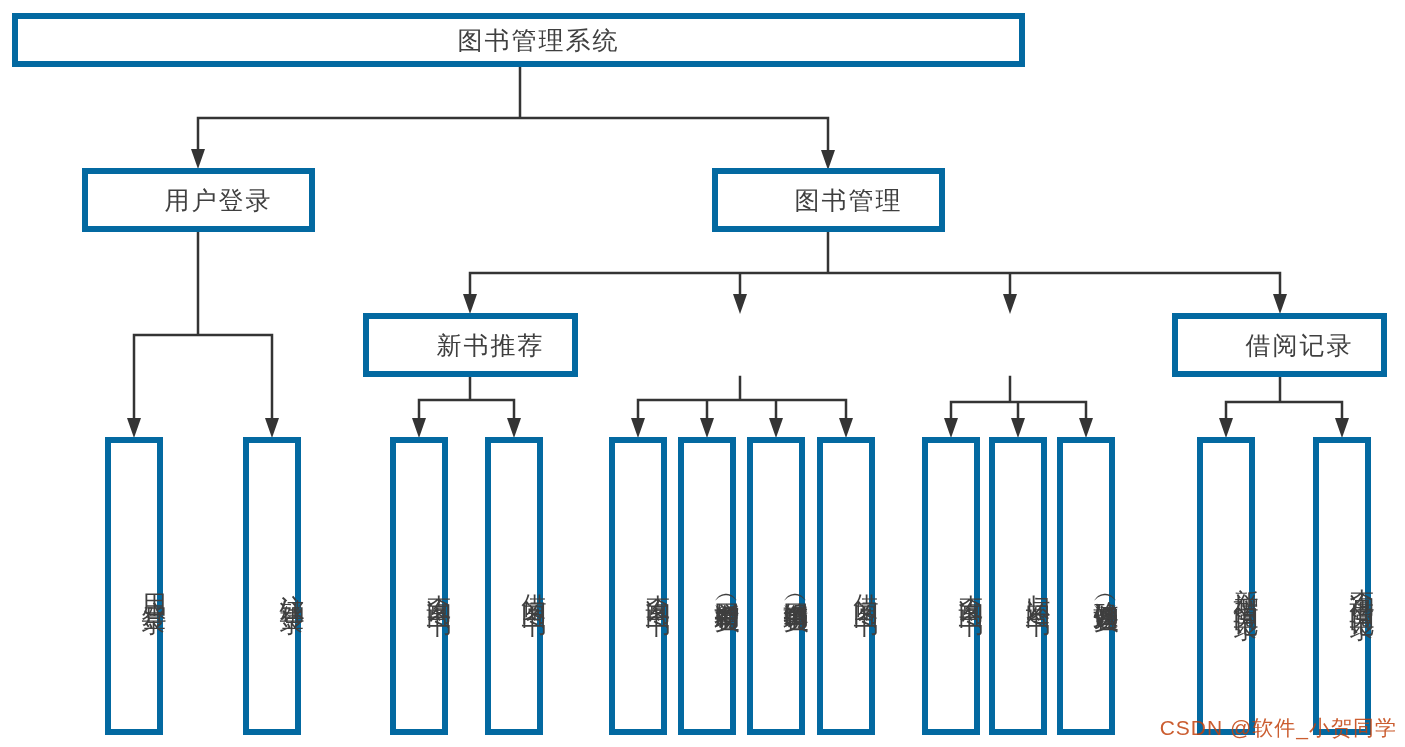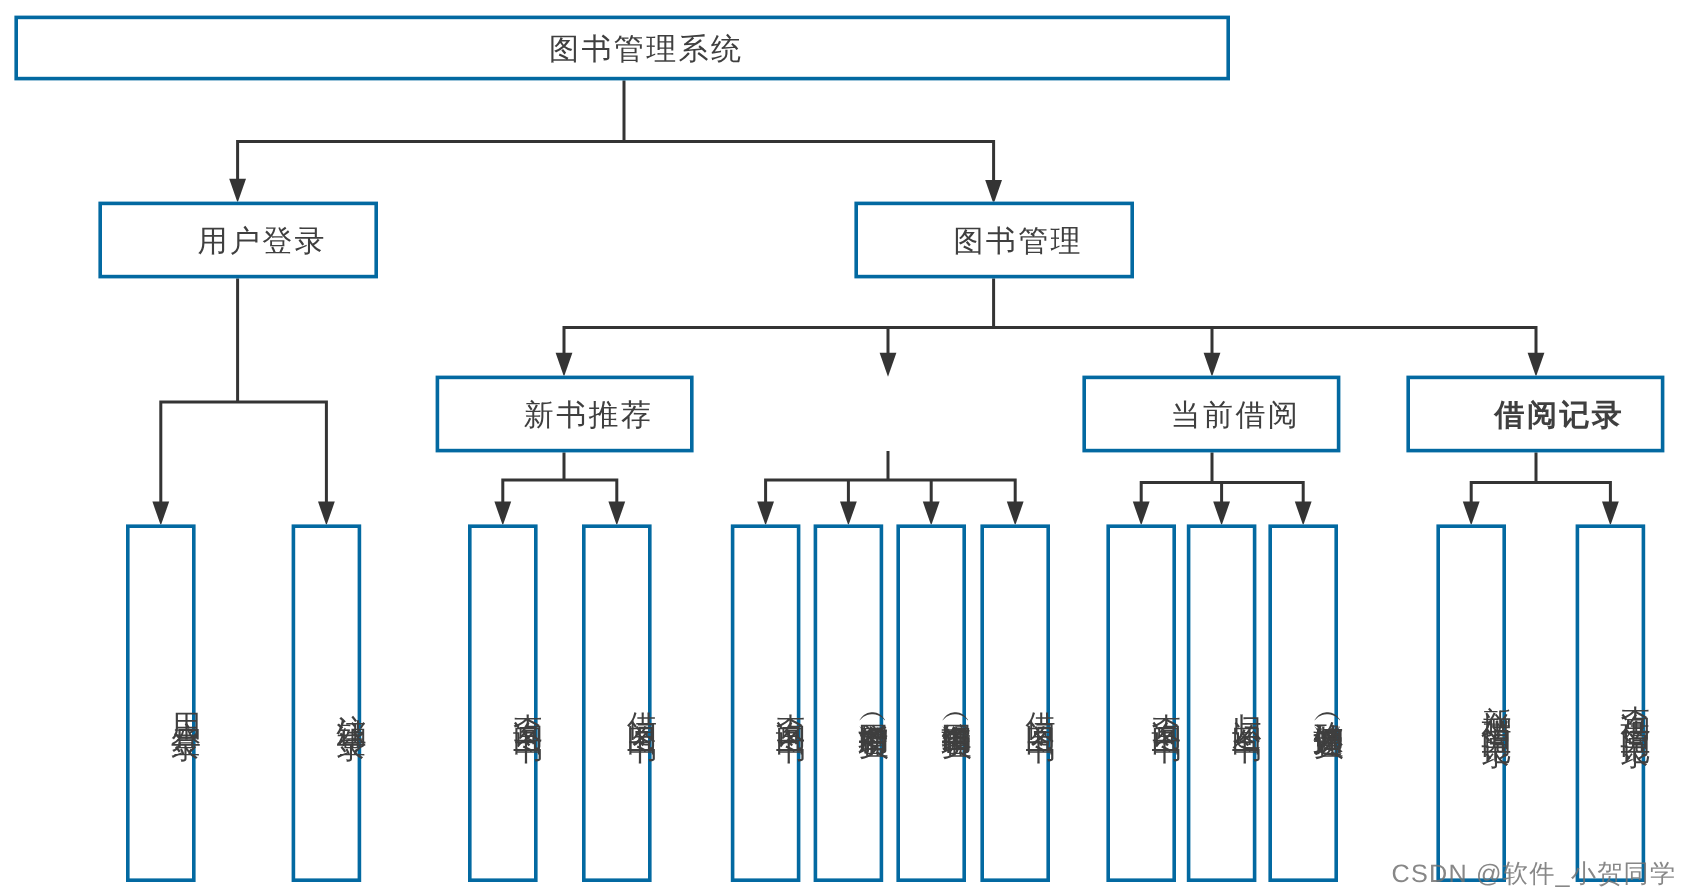"图书管理系统" .node { border: 3px solid #0369a1 -> 6px solid #0369a1 }
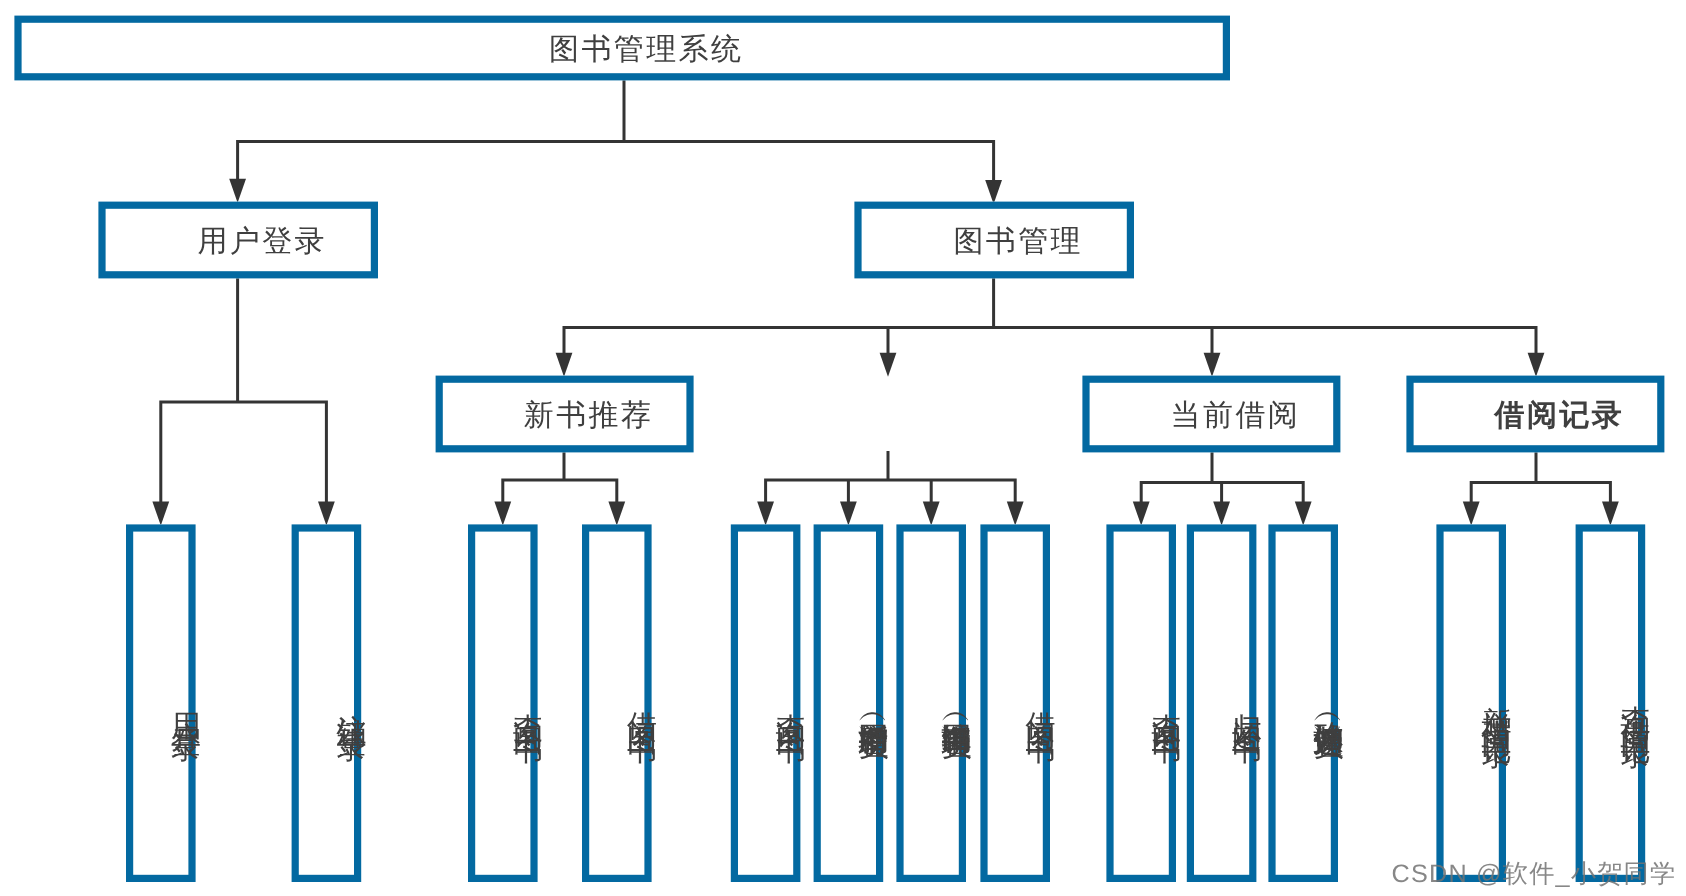"当前借阅" div.node { html: <div>当前借阅</div> -> none }
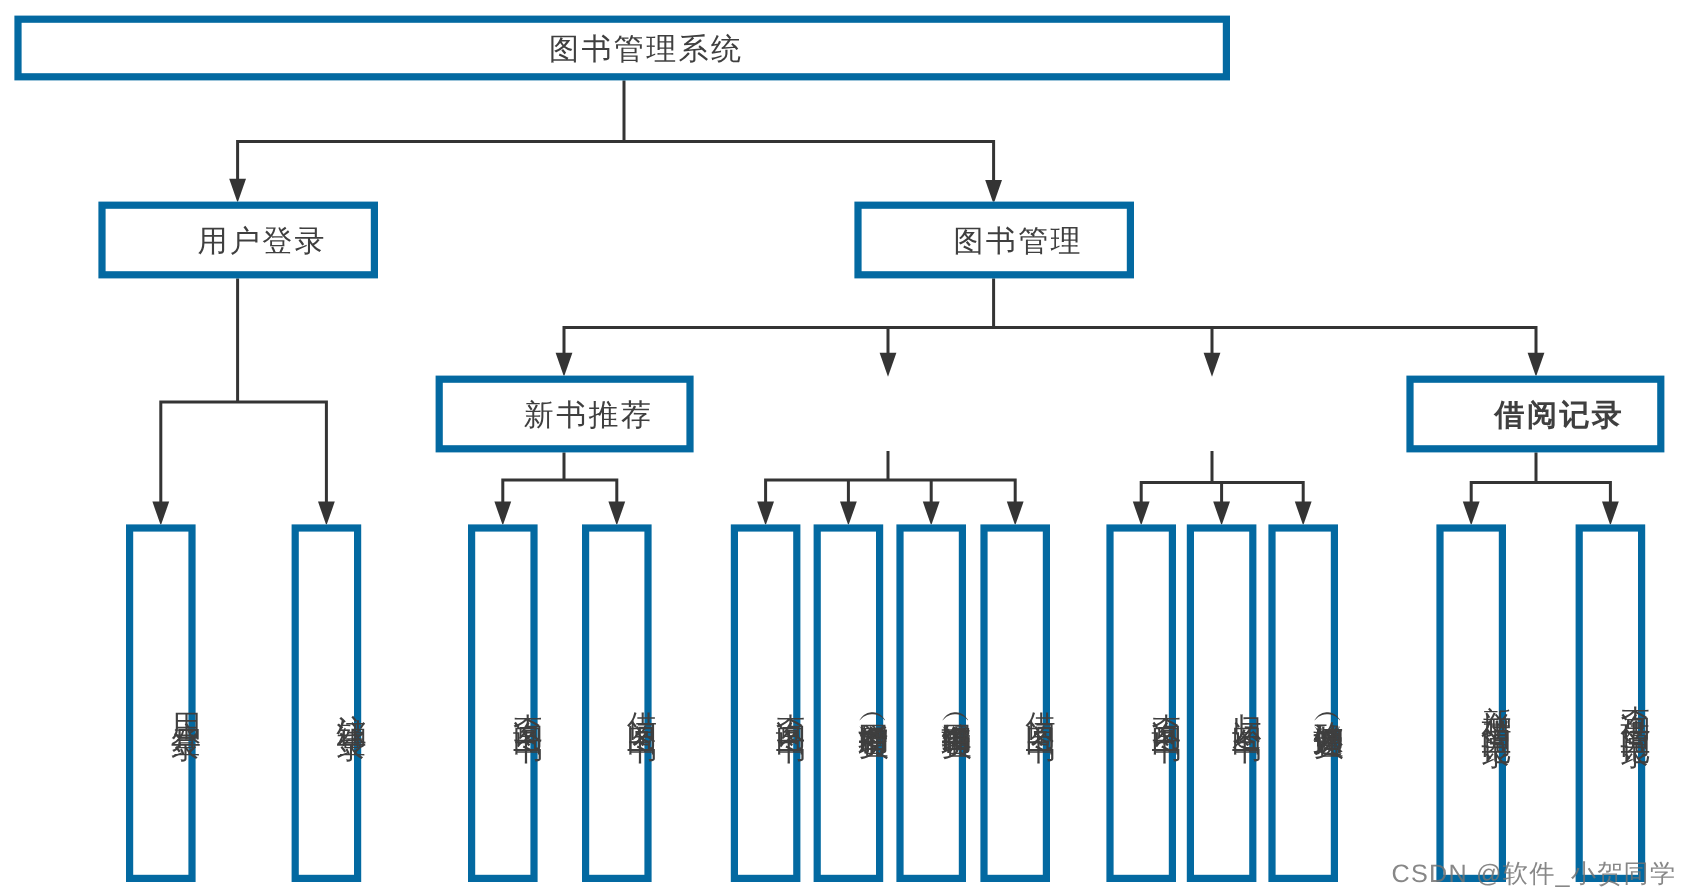"借阅记录" div.node { font-weight: bold -> none }
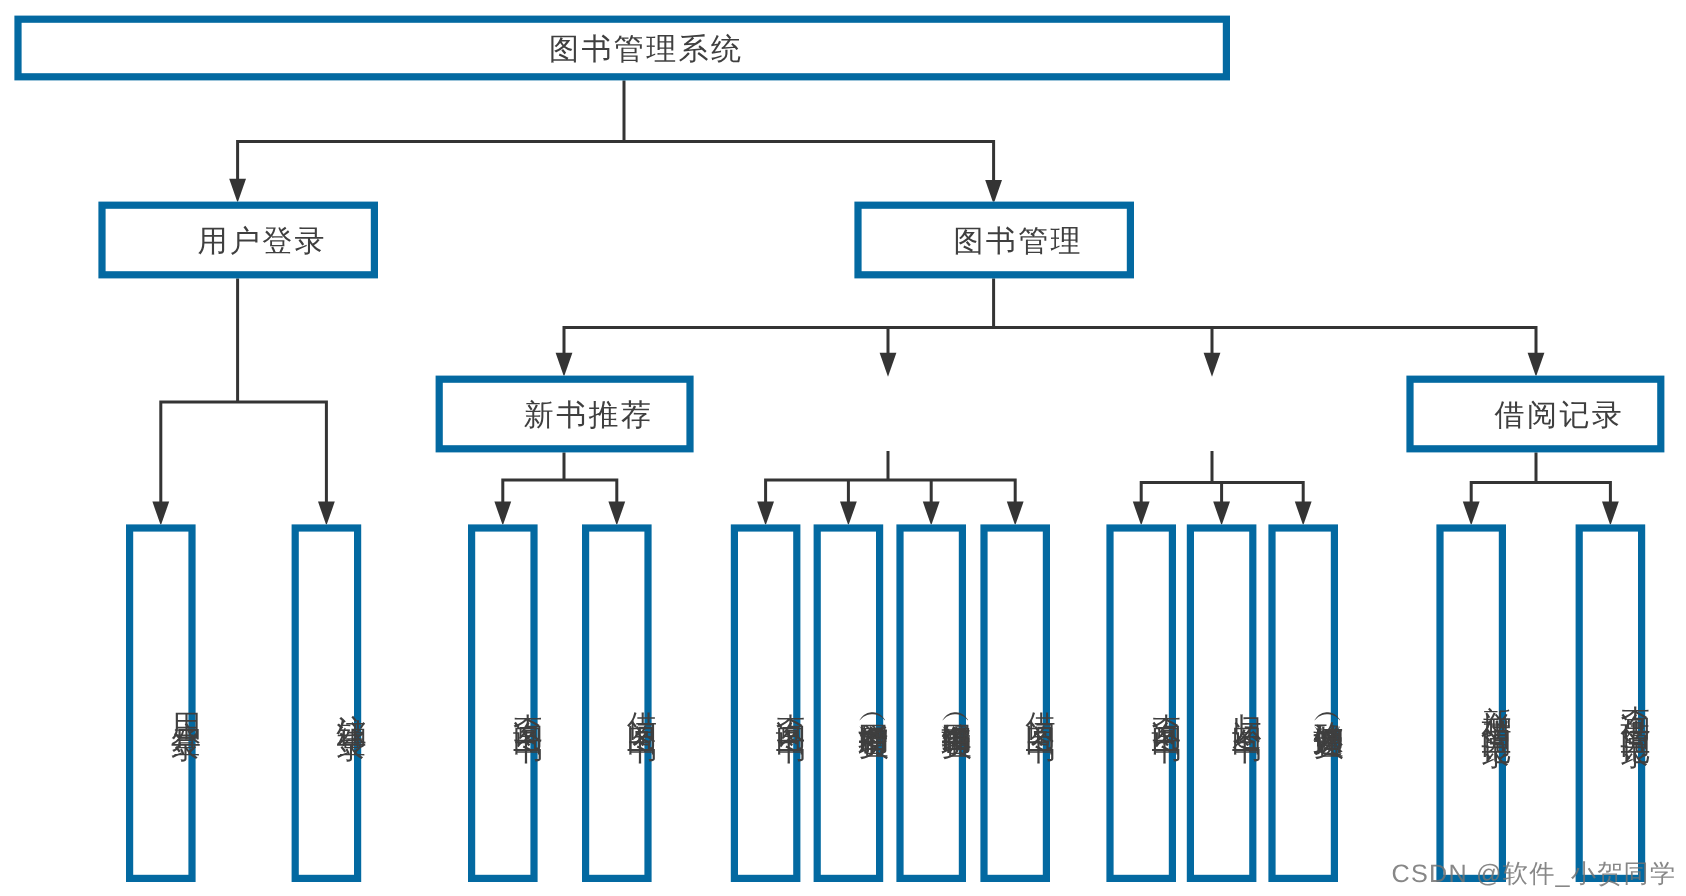"CSDN @软件_小贺同学" .watermark { color: #737373 -> #c2410c }
